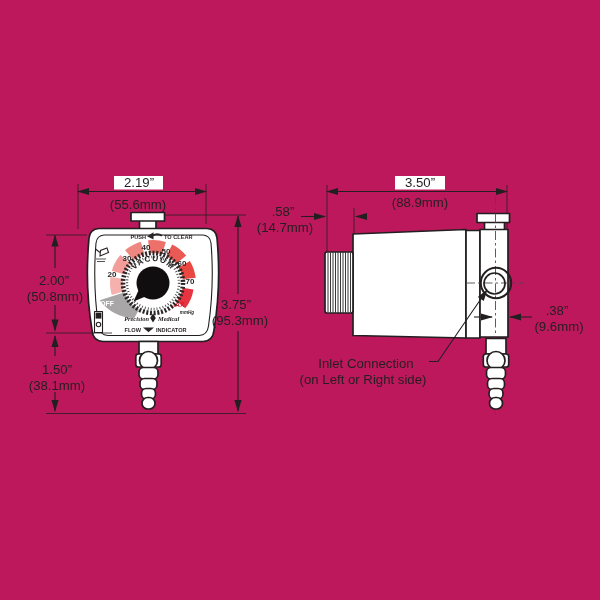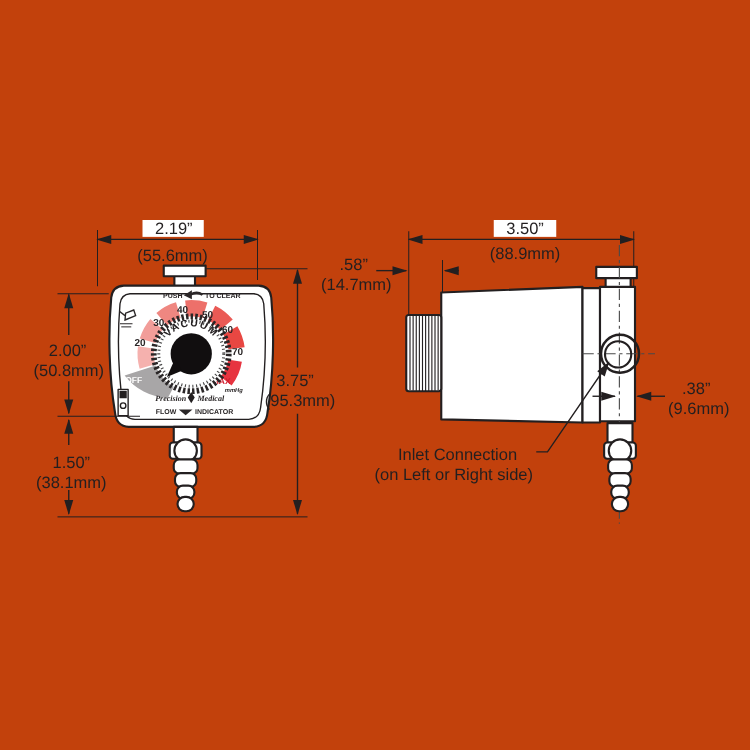"2.19”" .canvas { background: #c2410c -> #be185d }
